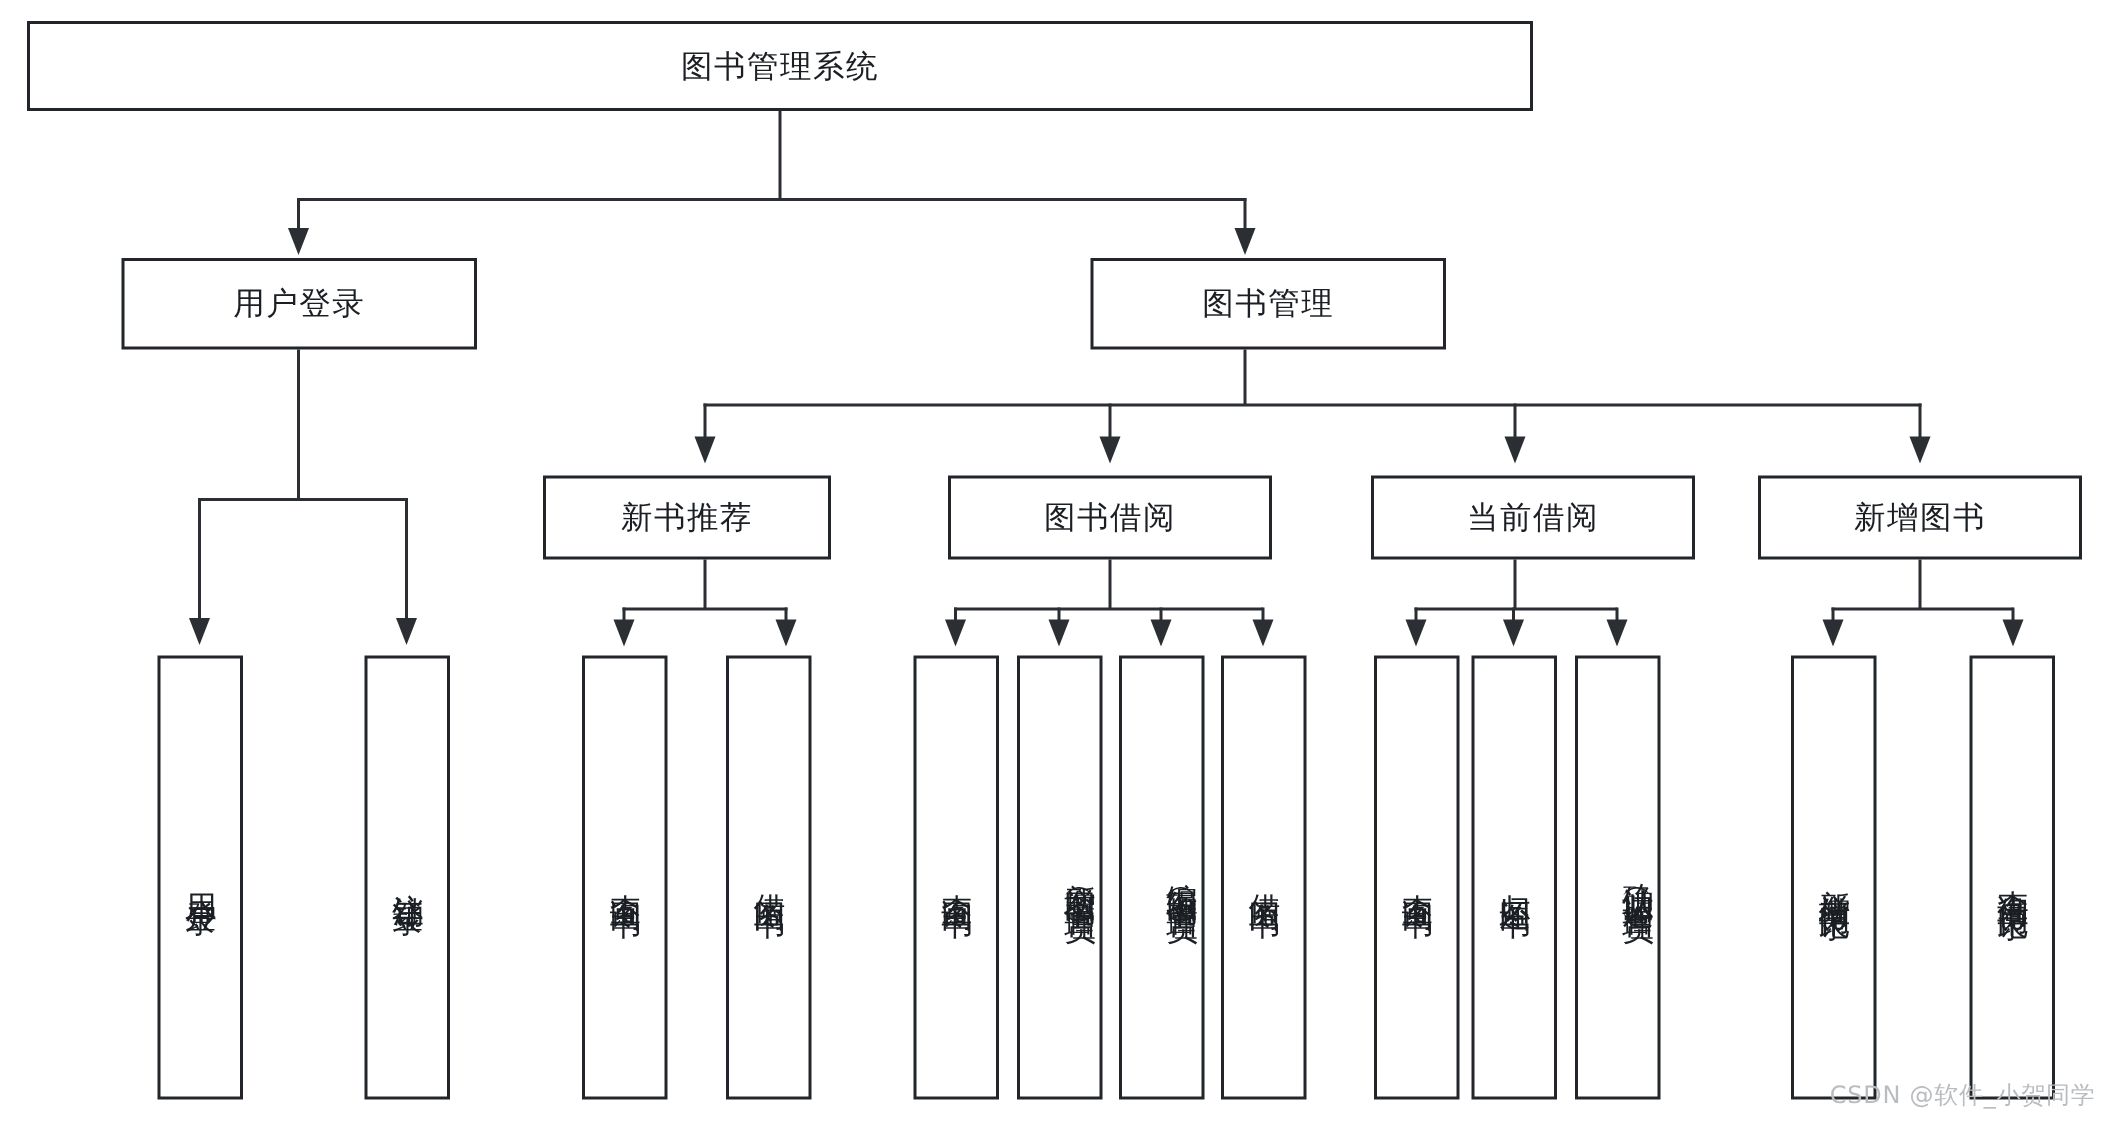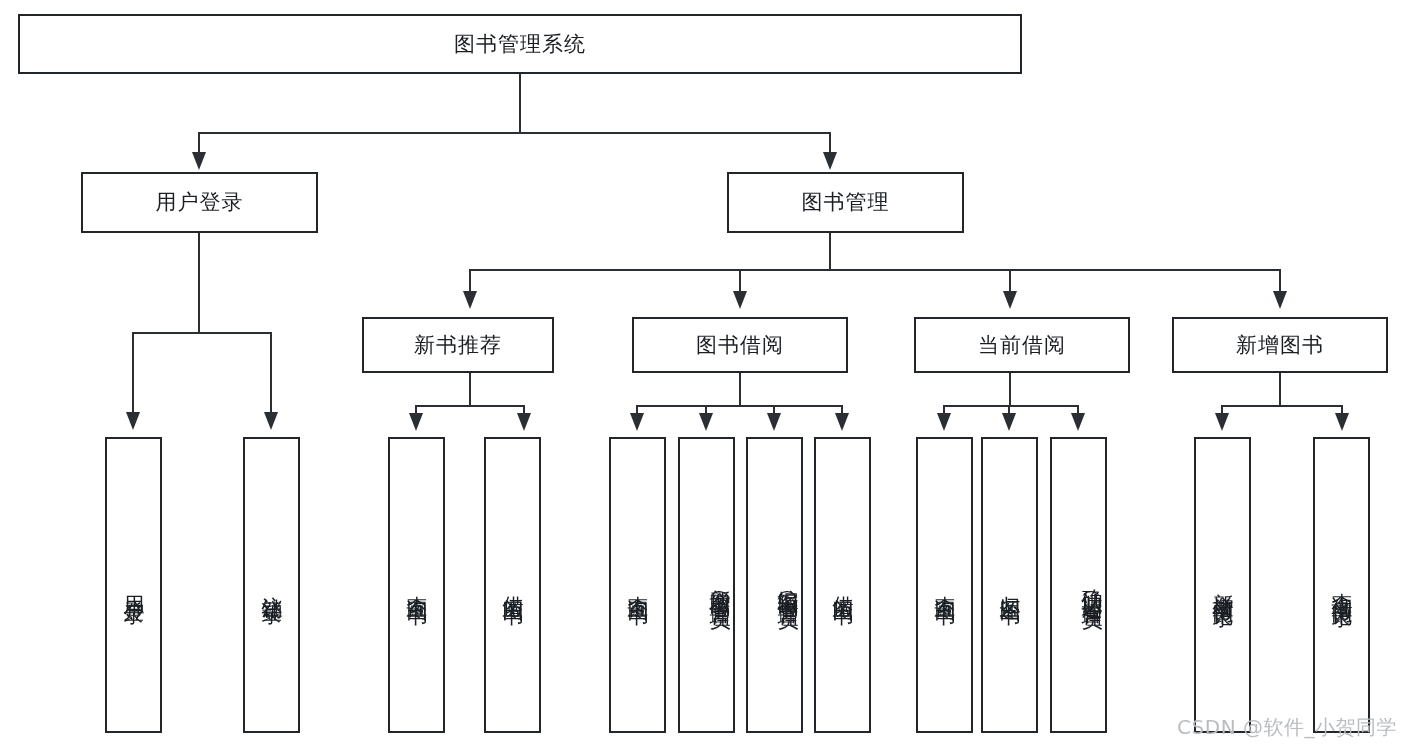"CSDN @软件_小贺同学" #watermark { font-size: 20px -> 16px }
